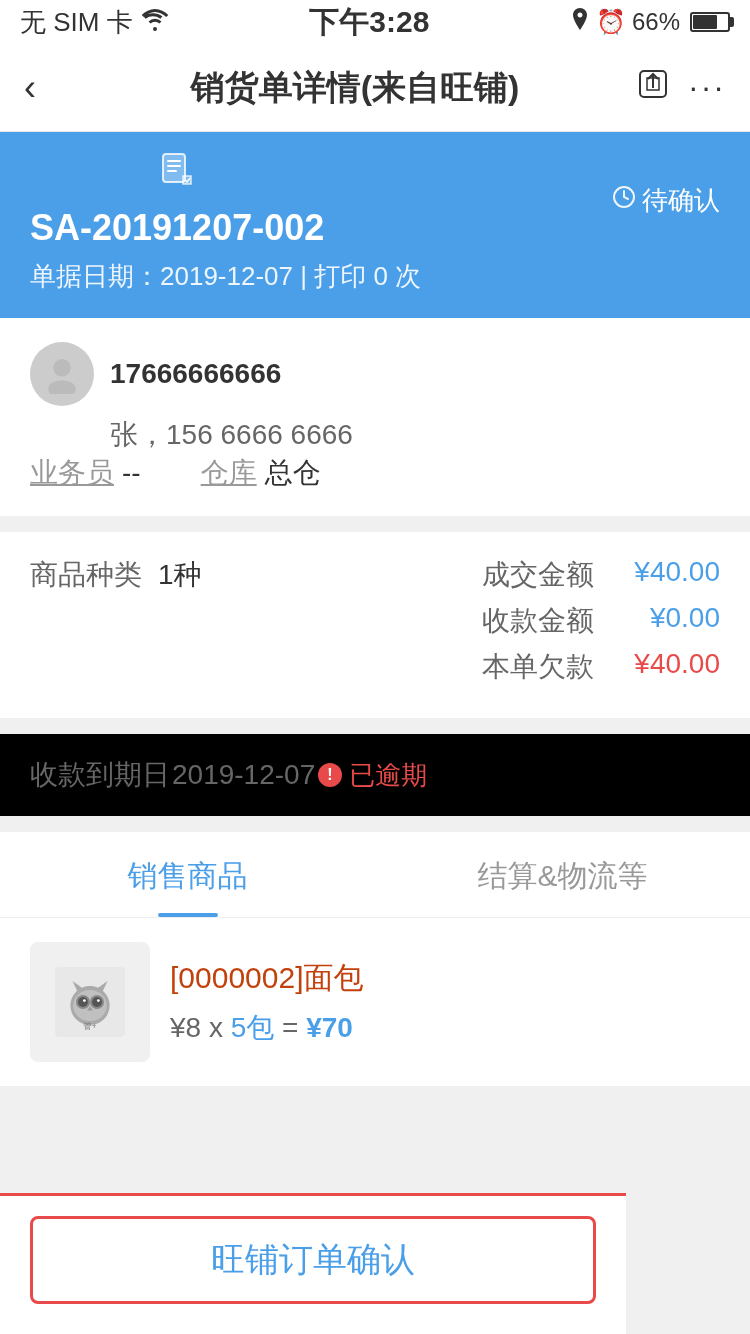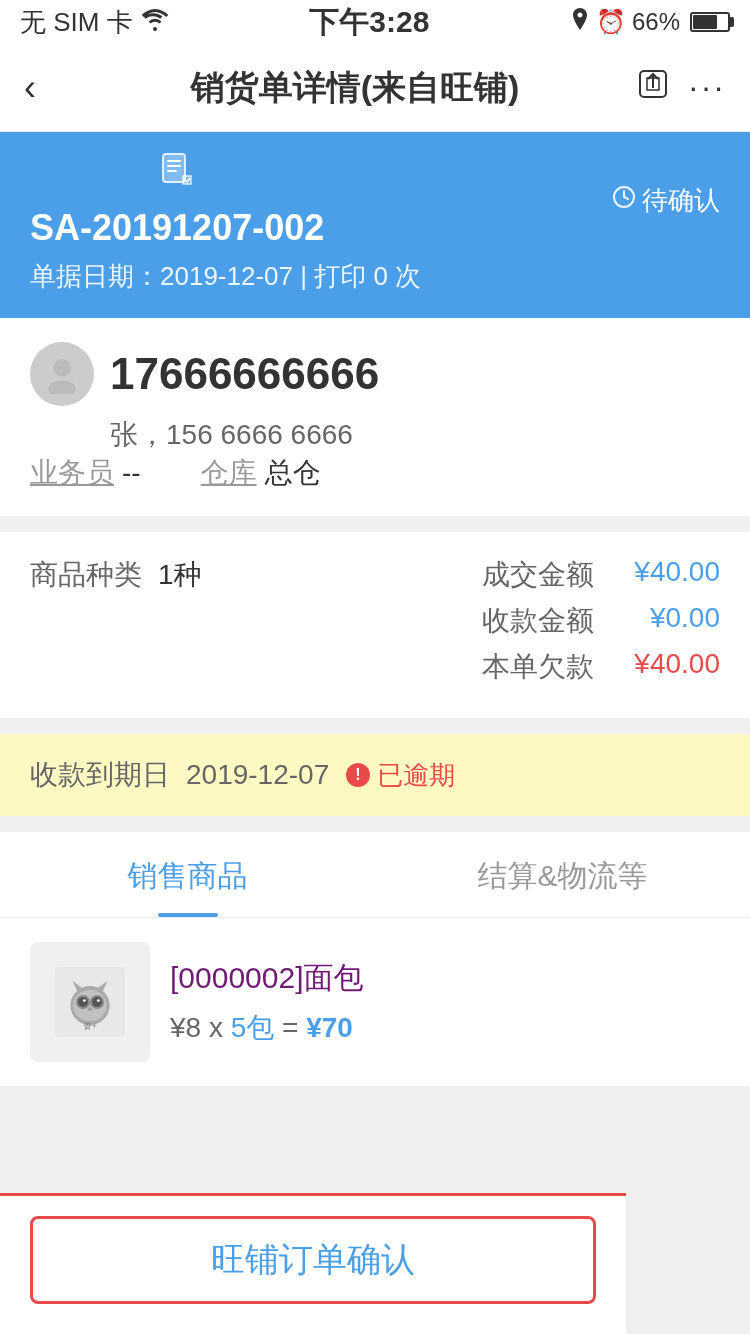"17666666666" .customer-phone { font-size: 44px -> 28px }
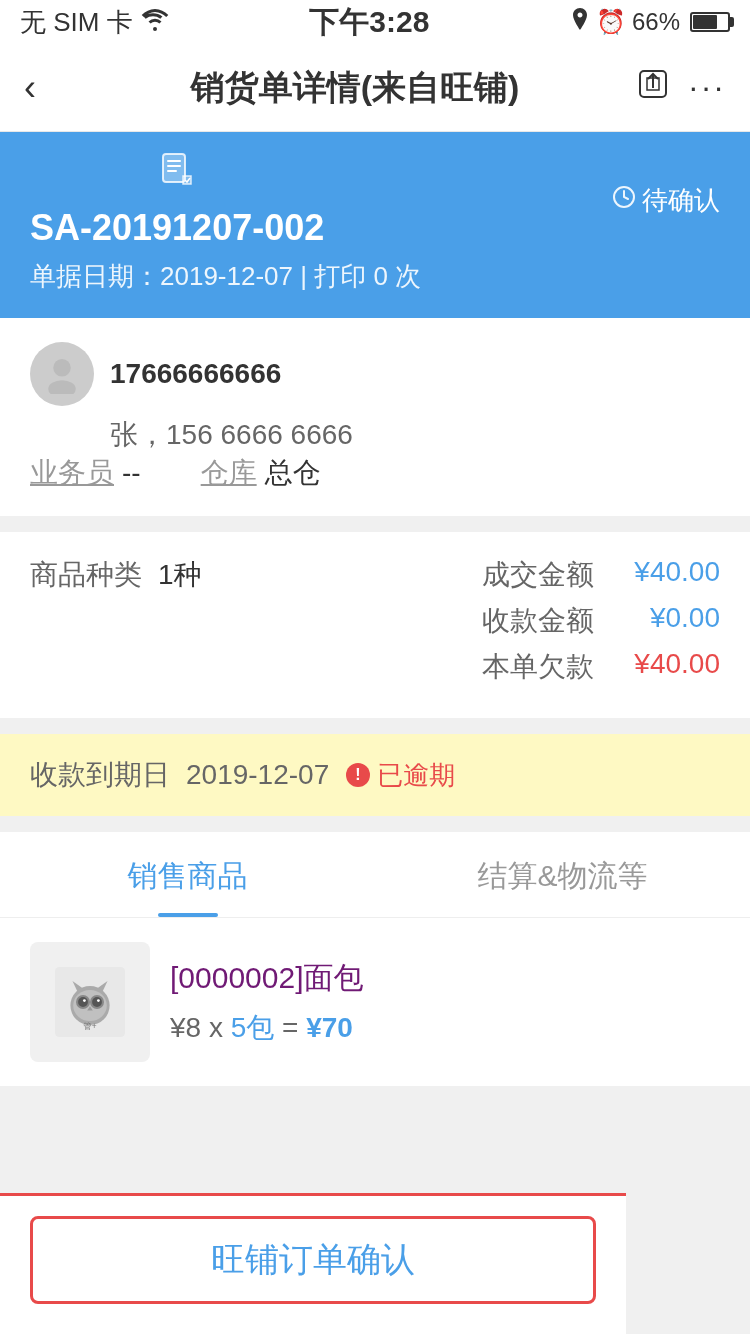"收款到期日" .due-date-section { background: #fef9c3 -> #000000; gap: 16px -> 2px }
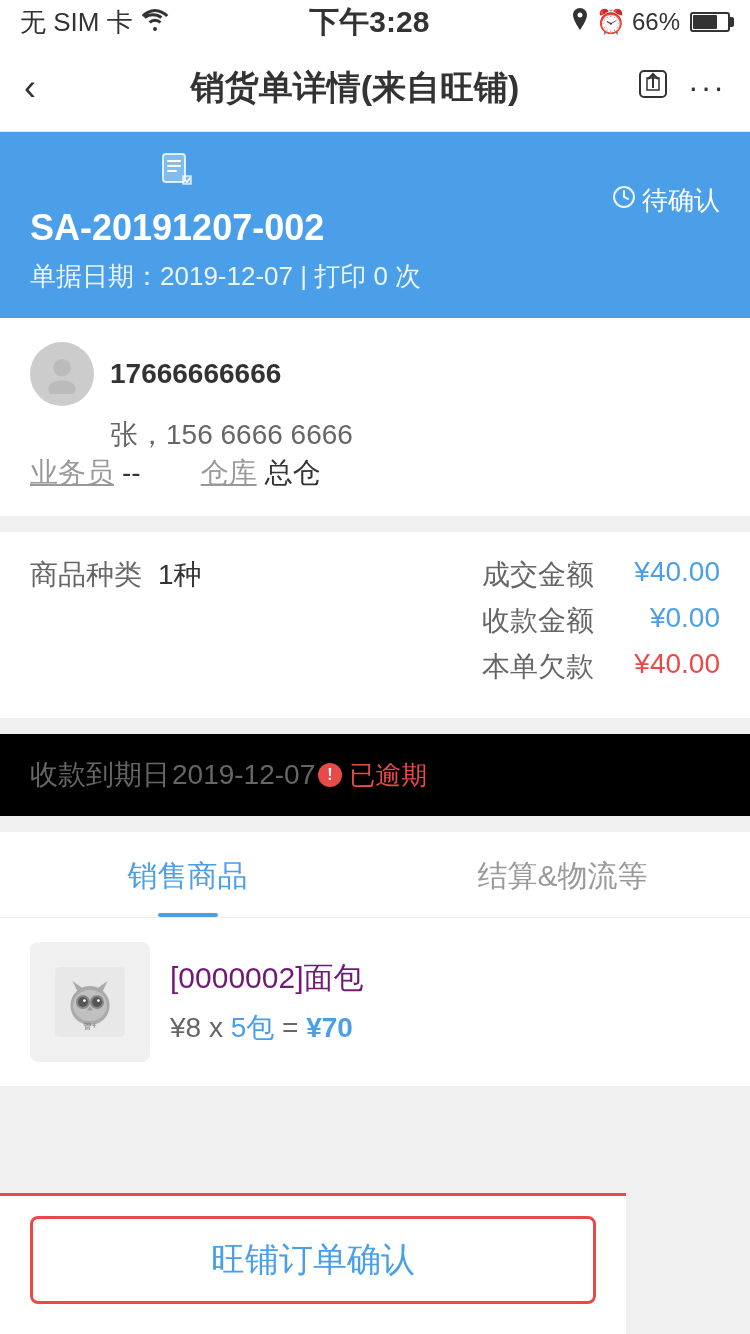"[0000002]面包" .product-name { color: #701a75 -> #c2410c }
